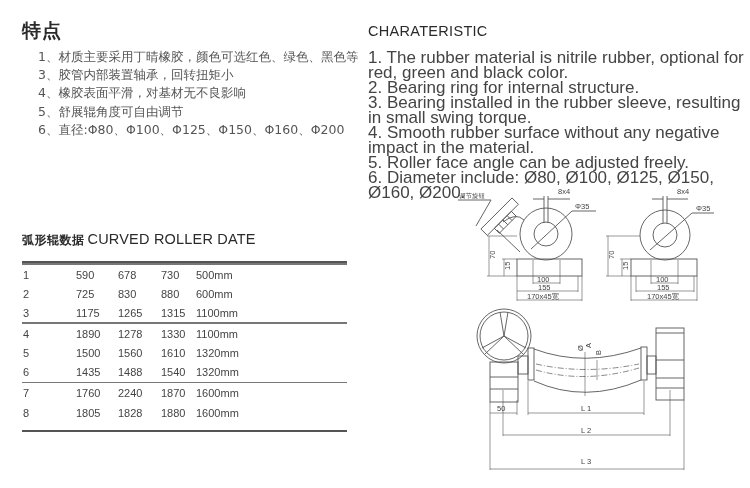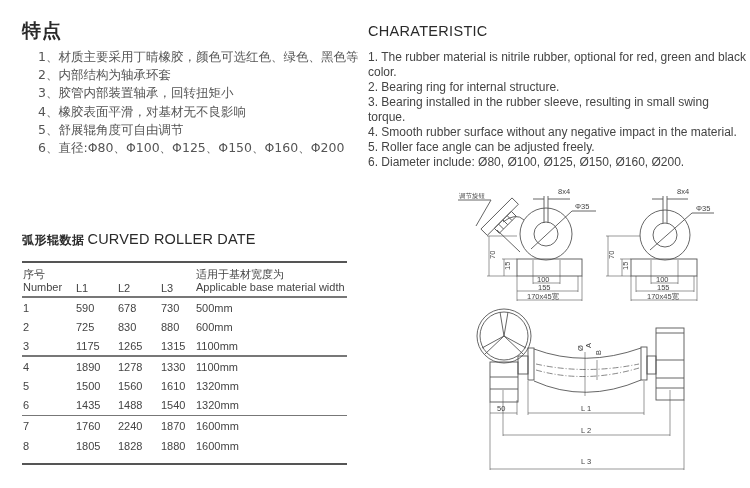"1. The rubber material is" .en-list { font-size: 12px -> 17px }
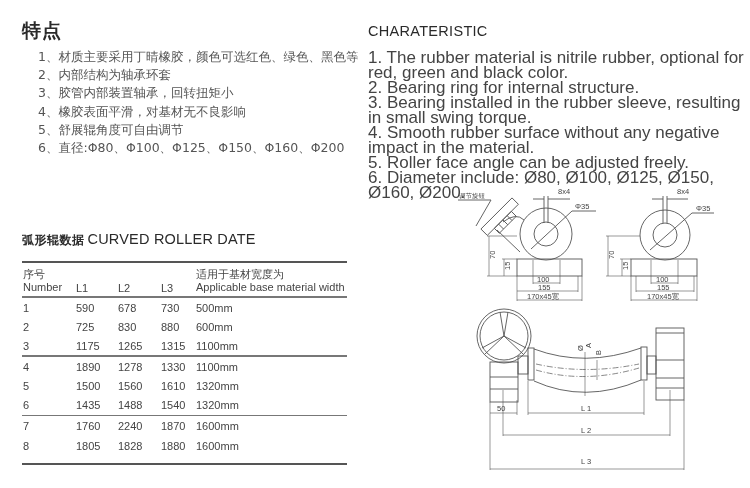"2、内部结构为轴承环套" li { html: <li>2、内部结构为轴承环套</li> -> none }
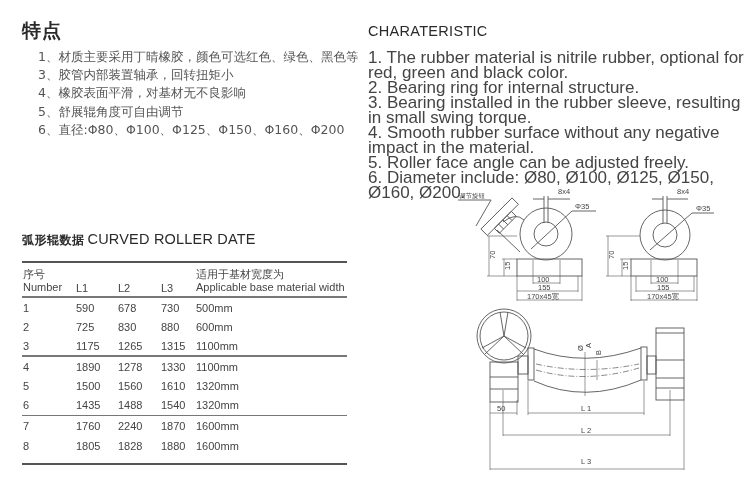"序号" div.thead { html: <div> <div> <div>序号</div> <div>Number</div> </div> <div>L1</div> <div>L2</div> <div>L3</div> <div> <div>适用于基材宽度为</div> <div>Applicable base material width</div> </div> </div> -> none }
